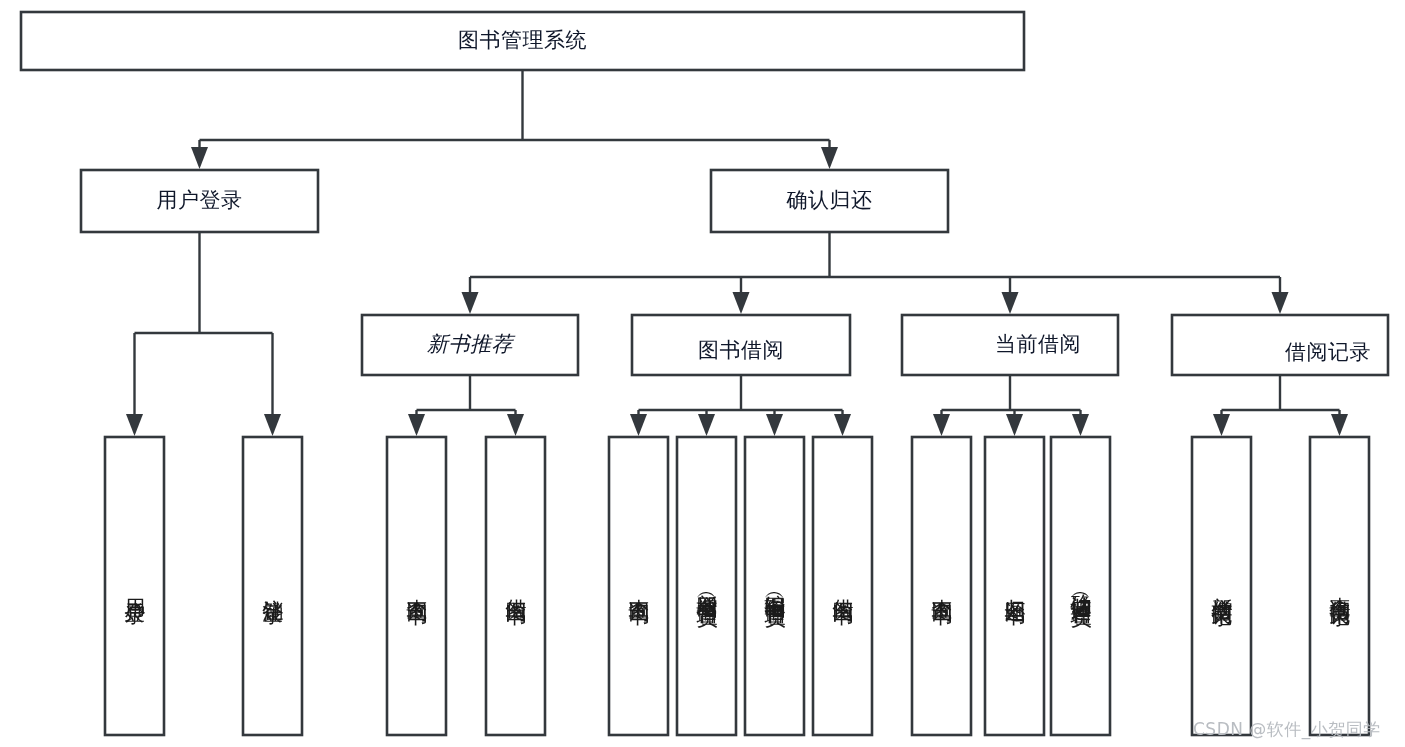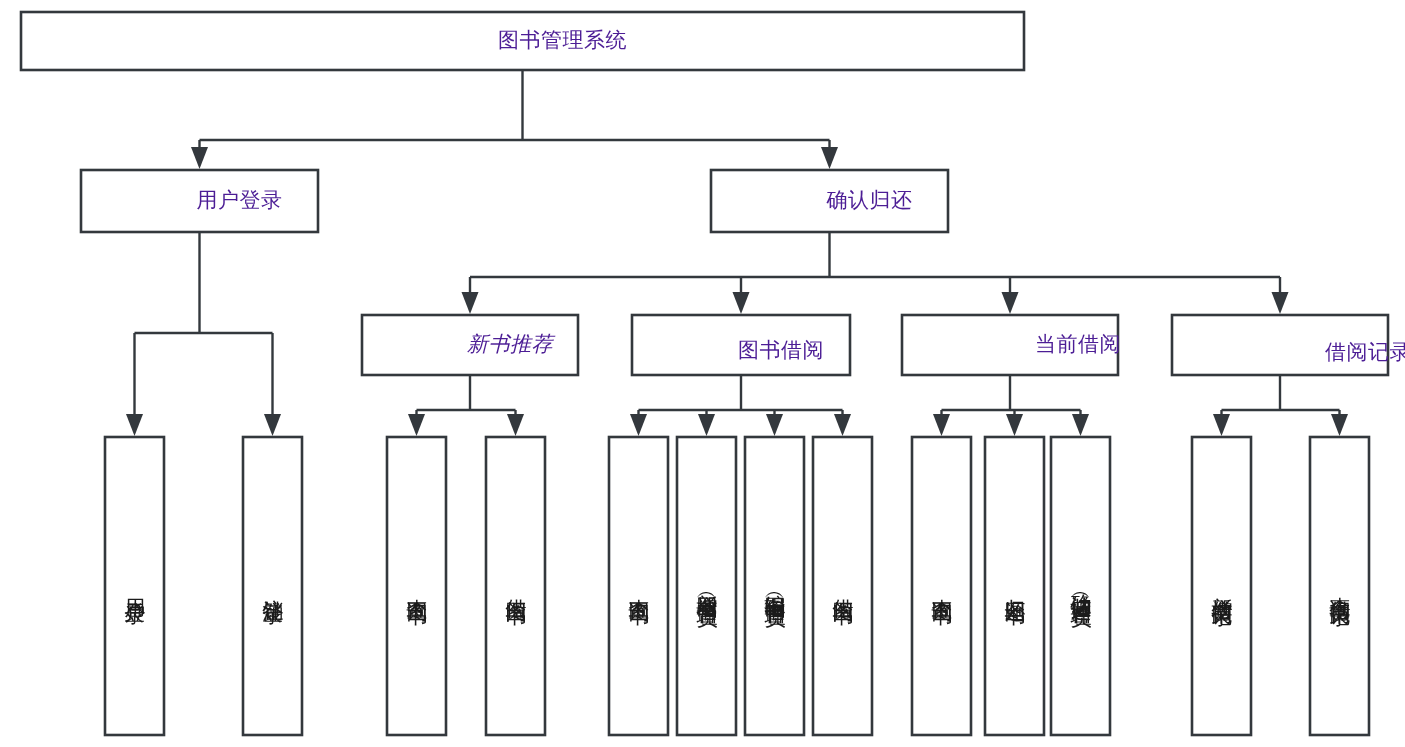"图书管理系统" .node-label { color: #4c1d95 -> #0f172a; padding-left: 40px -> none }
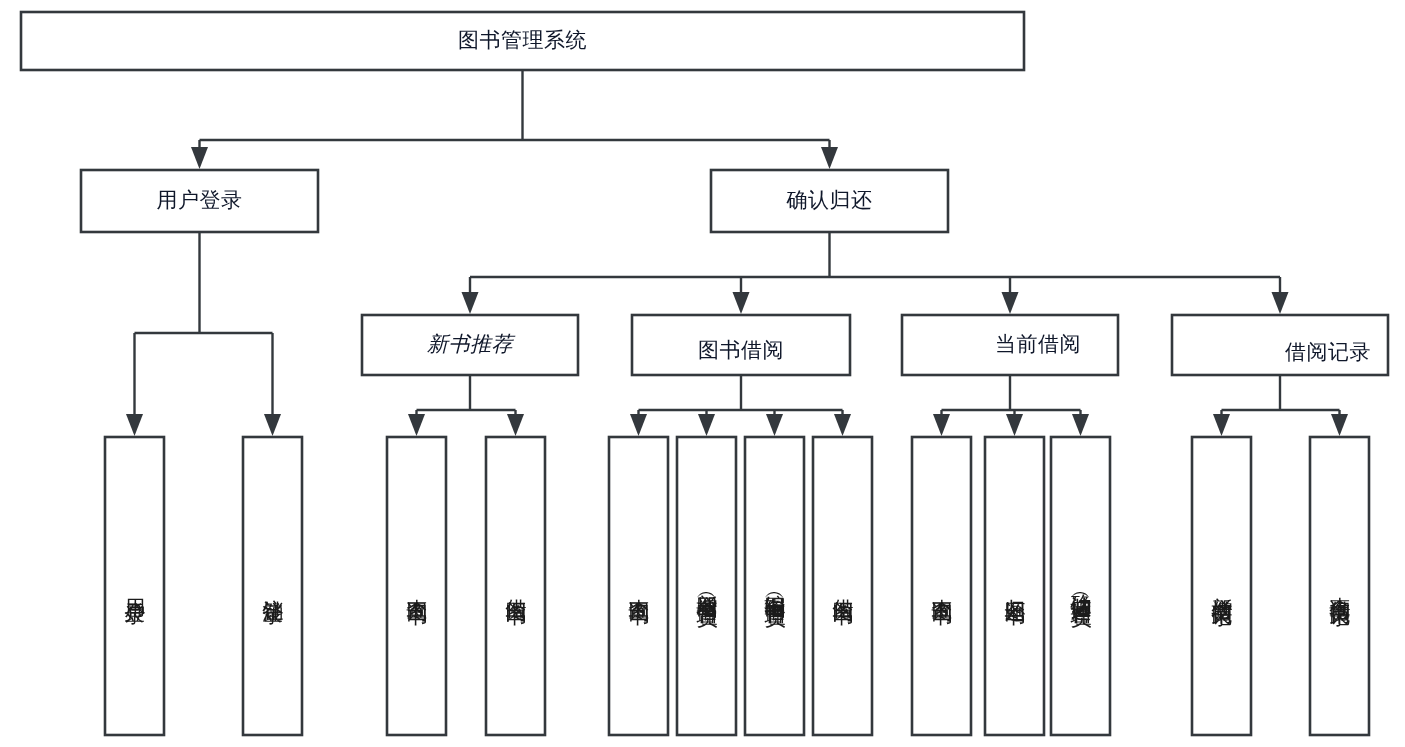"CSDN @软件_小贺同学" div.watermark { html: none -> <div>CSDN @软件_小贺同学</div> }
